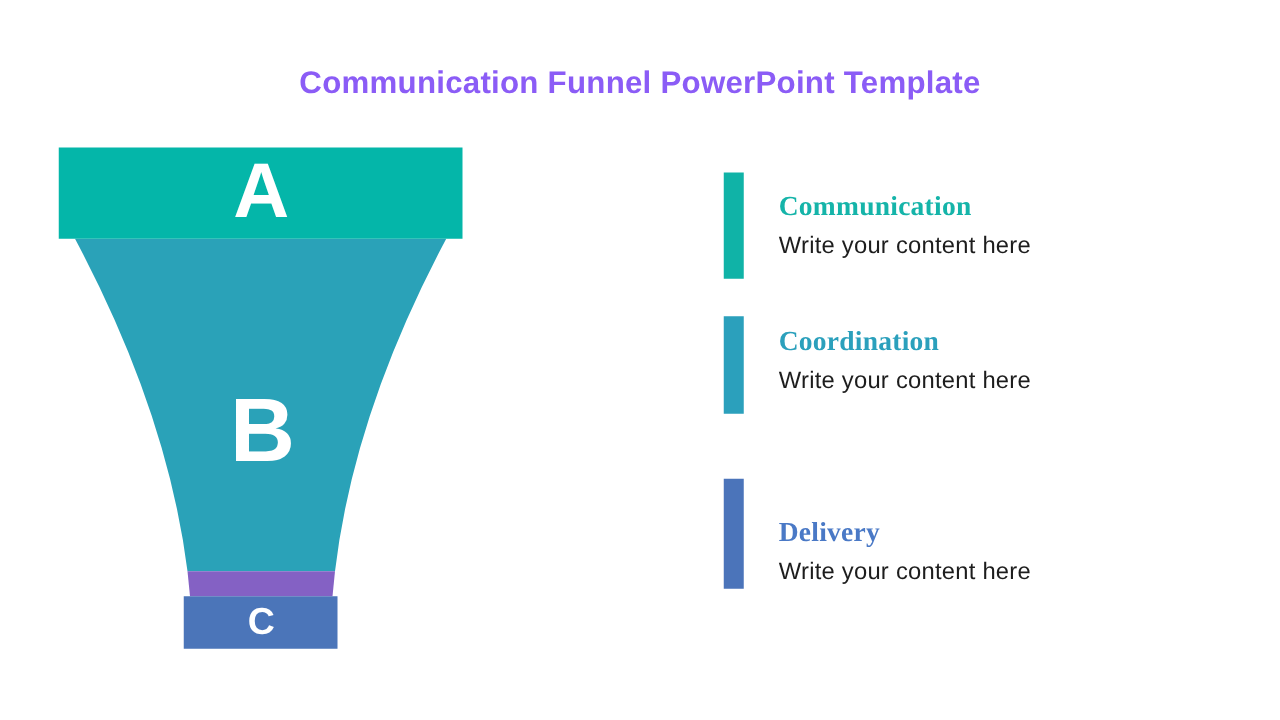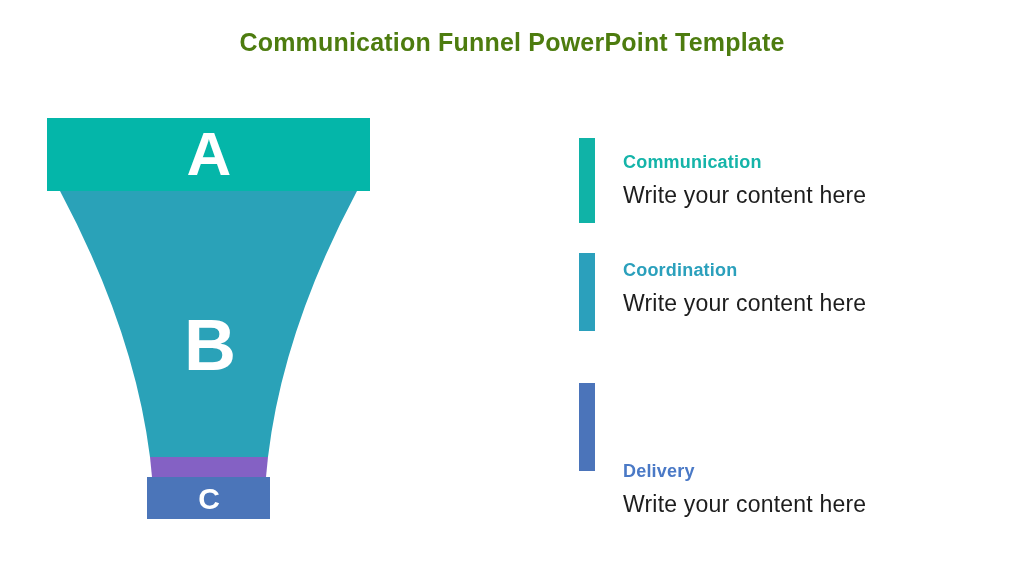"Communication Funnel PowerPoint Template" div.slide-title { color: #4d7c0f -> #8b5cf6; margin-top: none -> 24px }
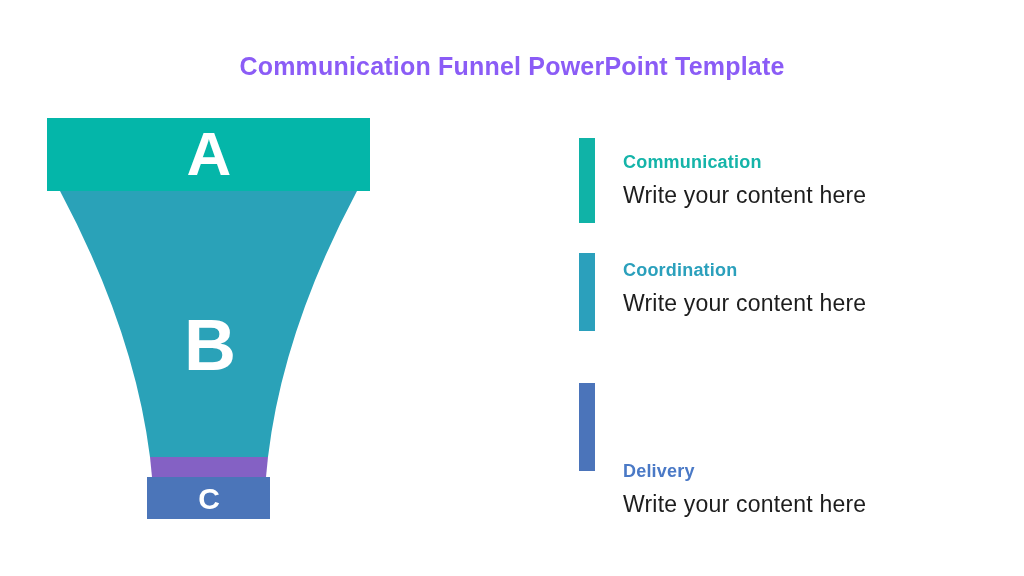"Communication" .legend-title { font-family: none -> Liberation Serif, serif; font-size: 18px -> 22px }
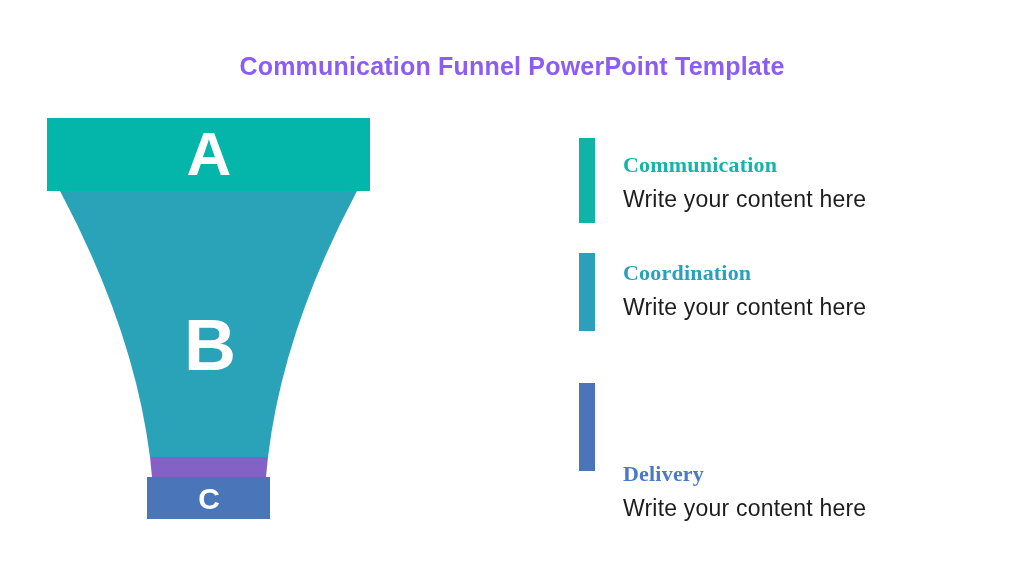"Write your content here" .legend-body { font-size: 23px -> 19px }
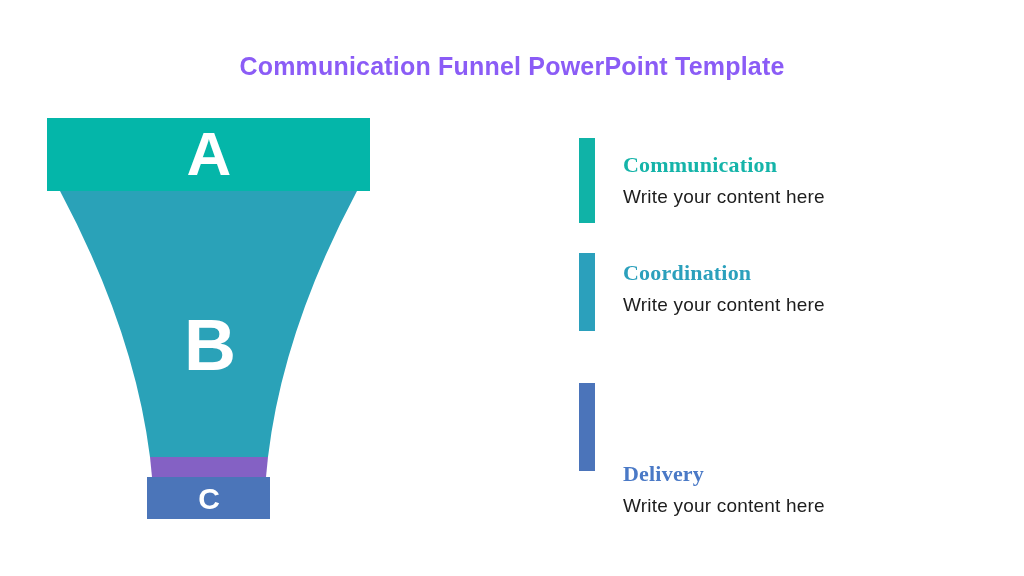"Delivery" .text-3 { margin-top: 48px -> none }
